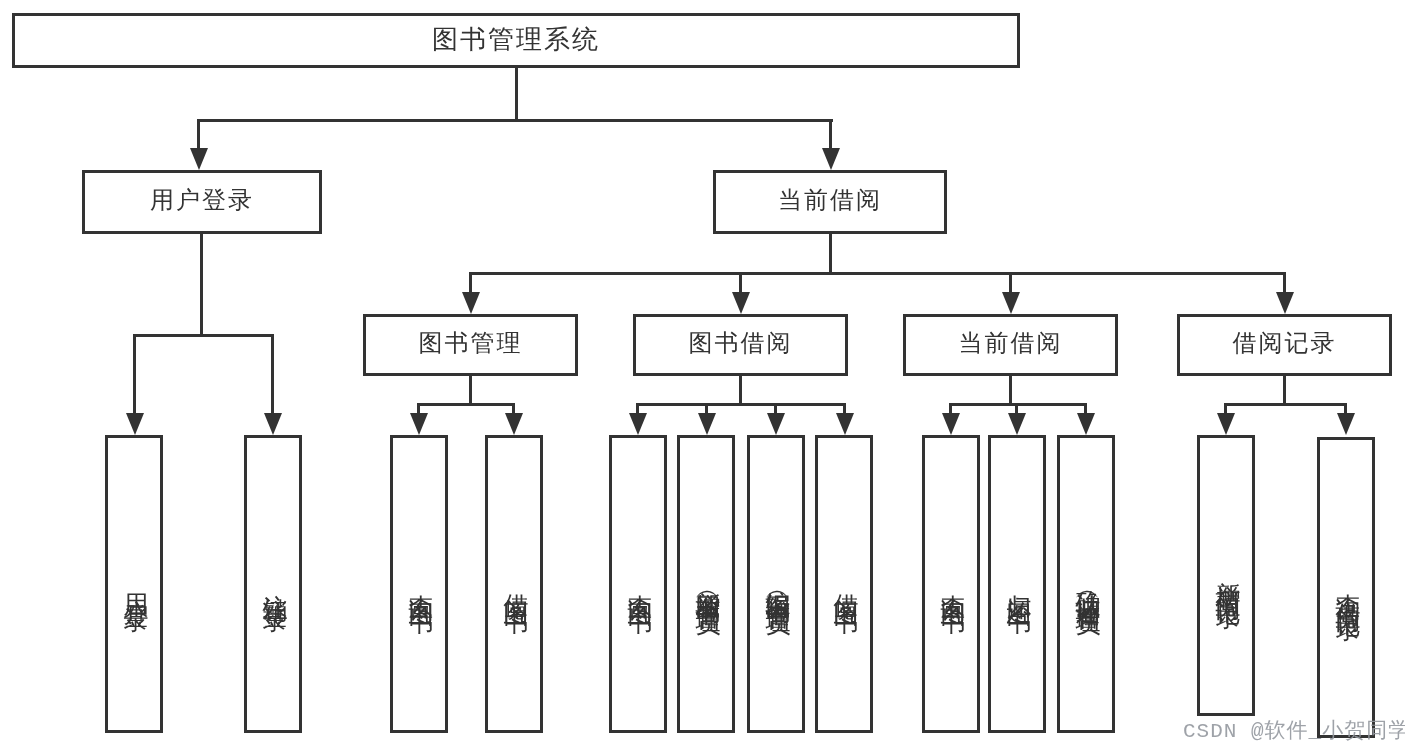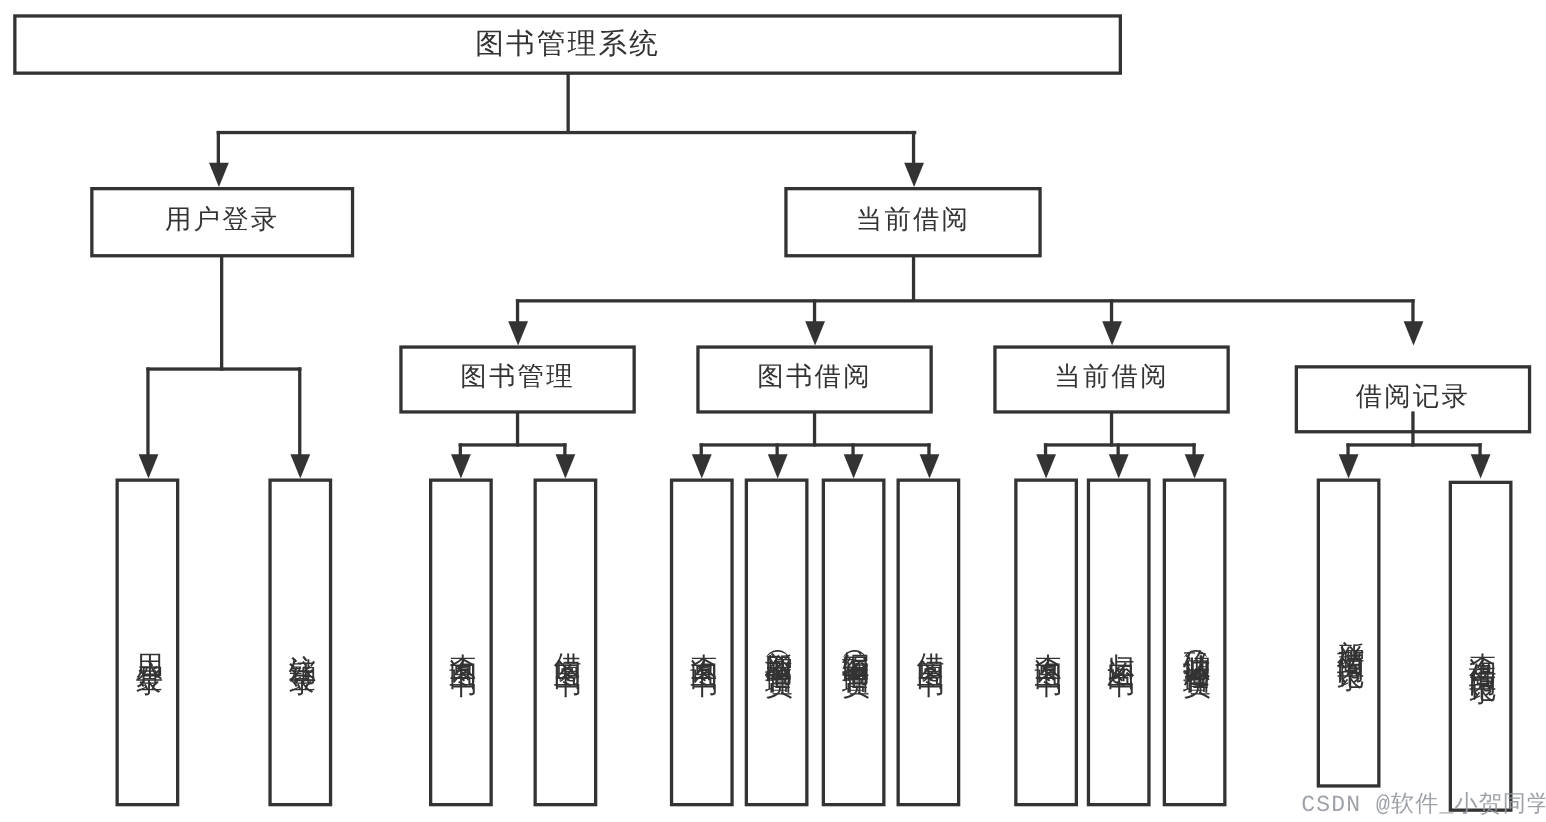"借阅记录" div.box { top: 332px -> 314px }
